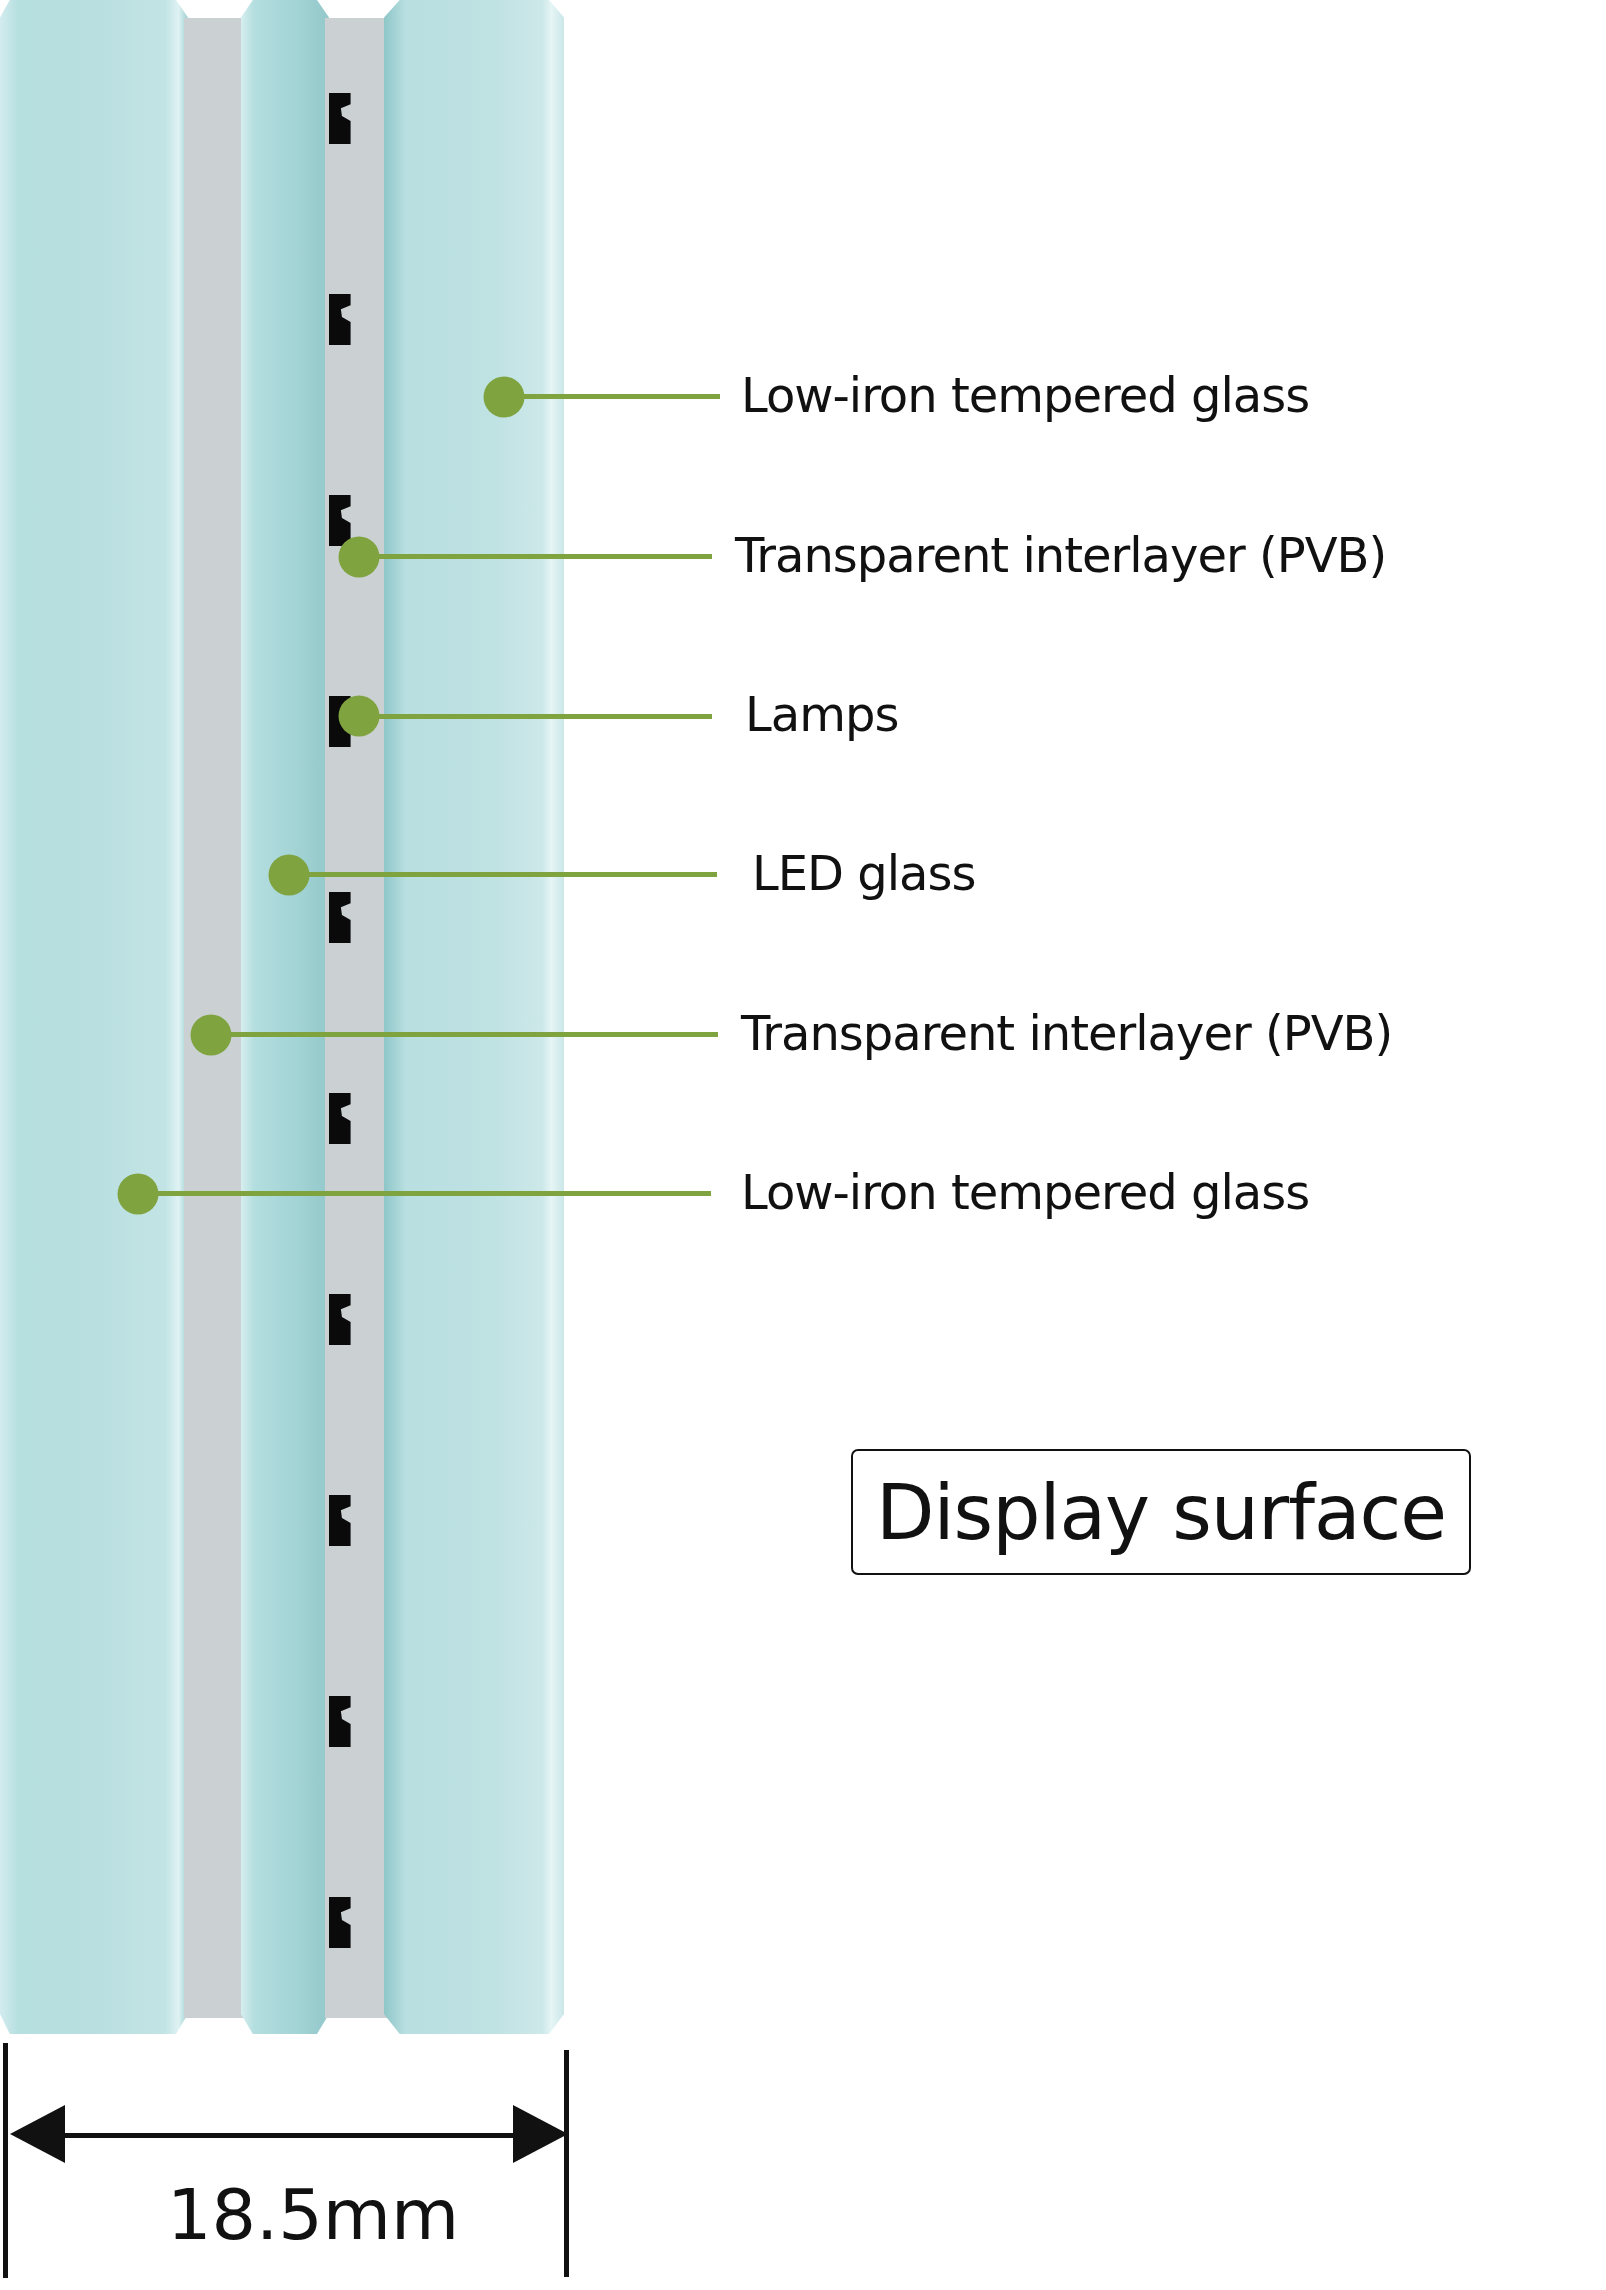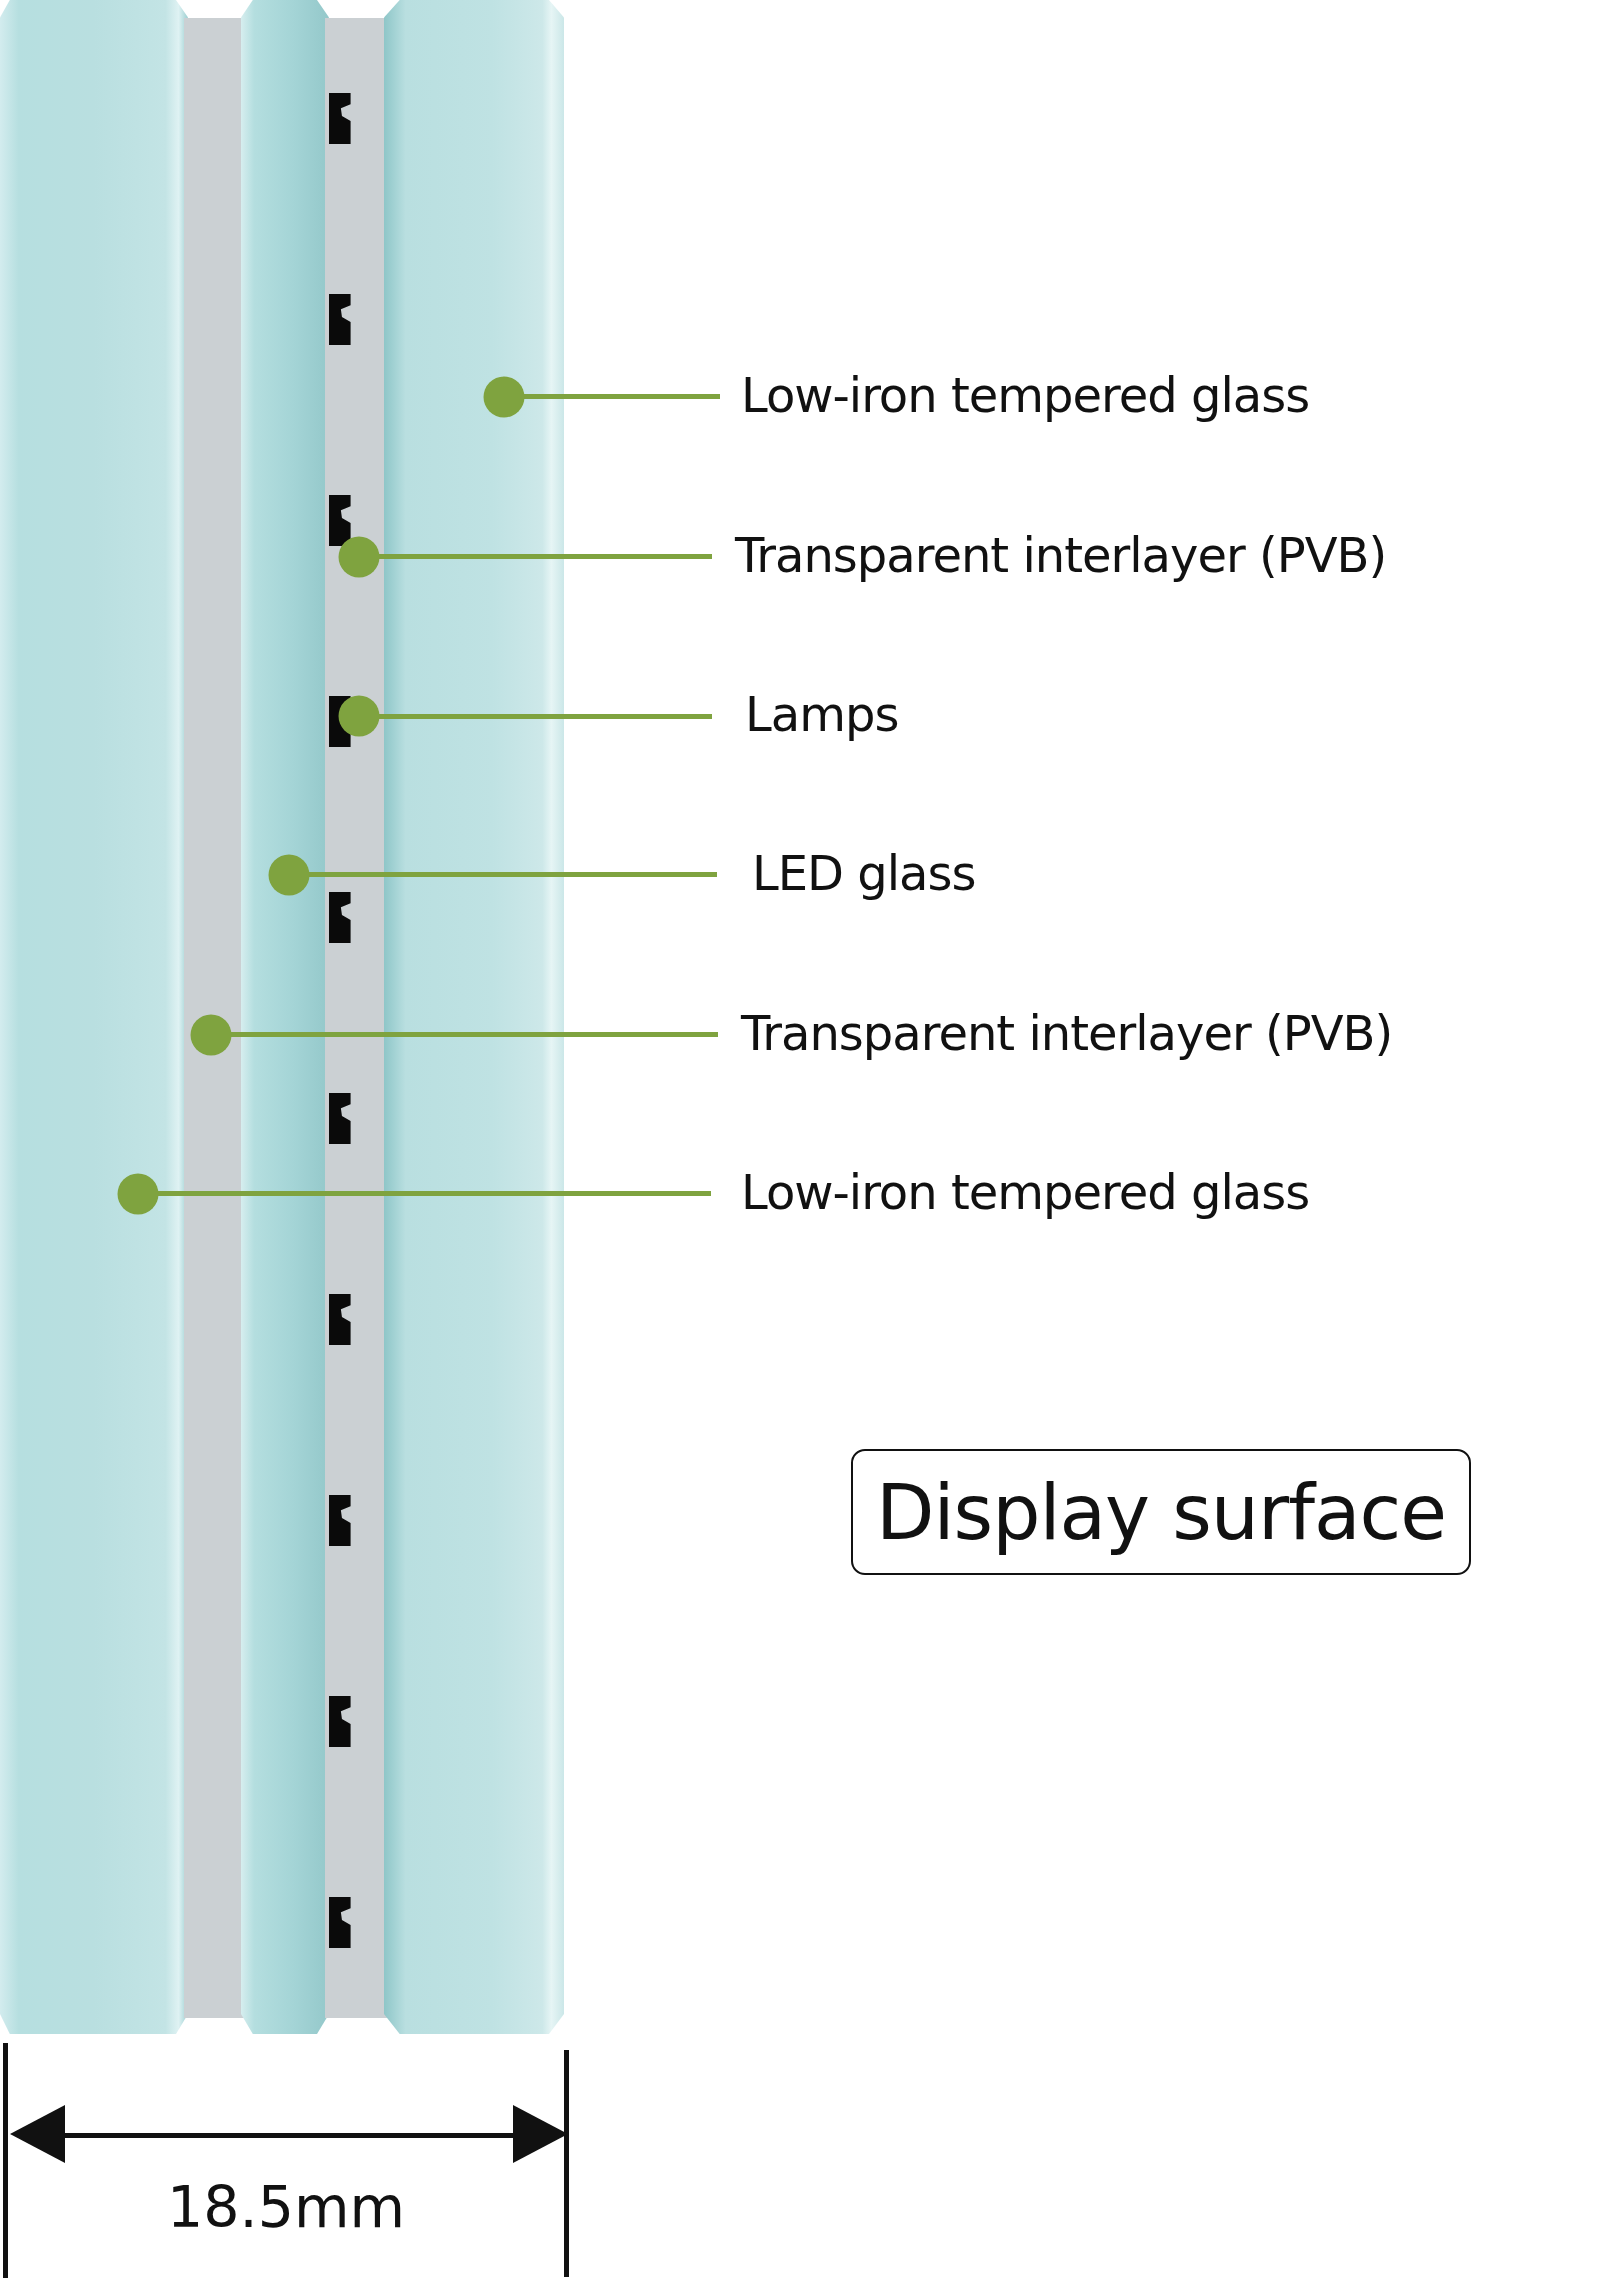"Display surface" .surface-box { border-radius: 14px -> 7px }
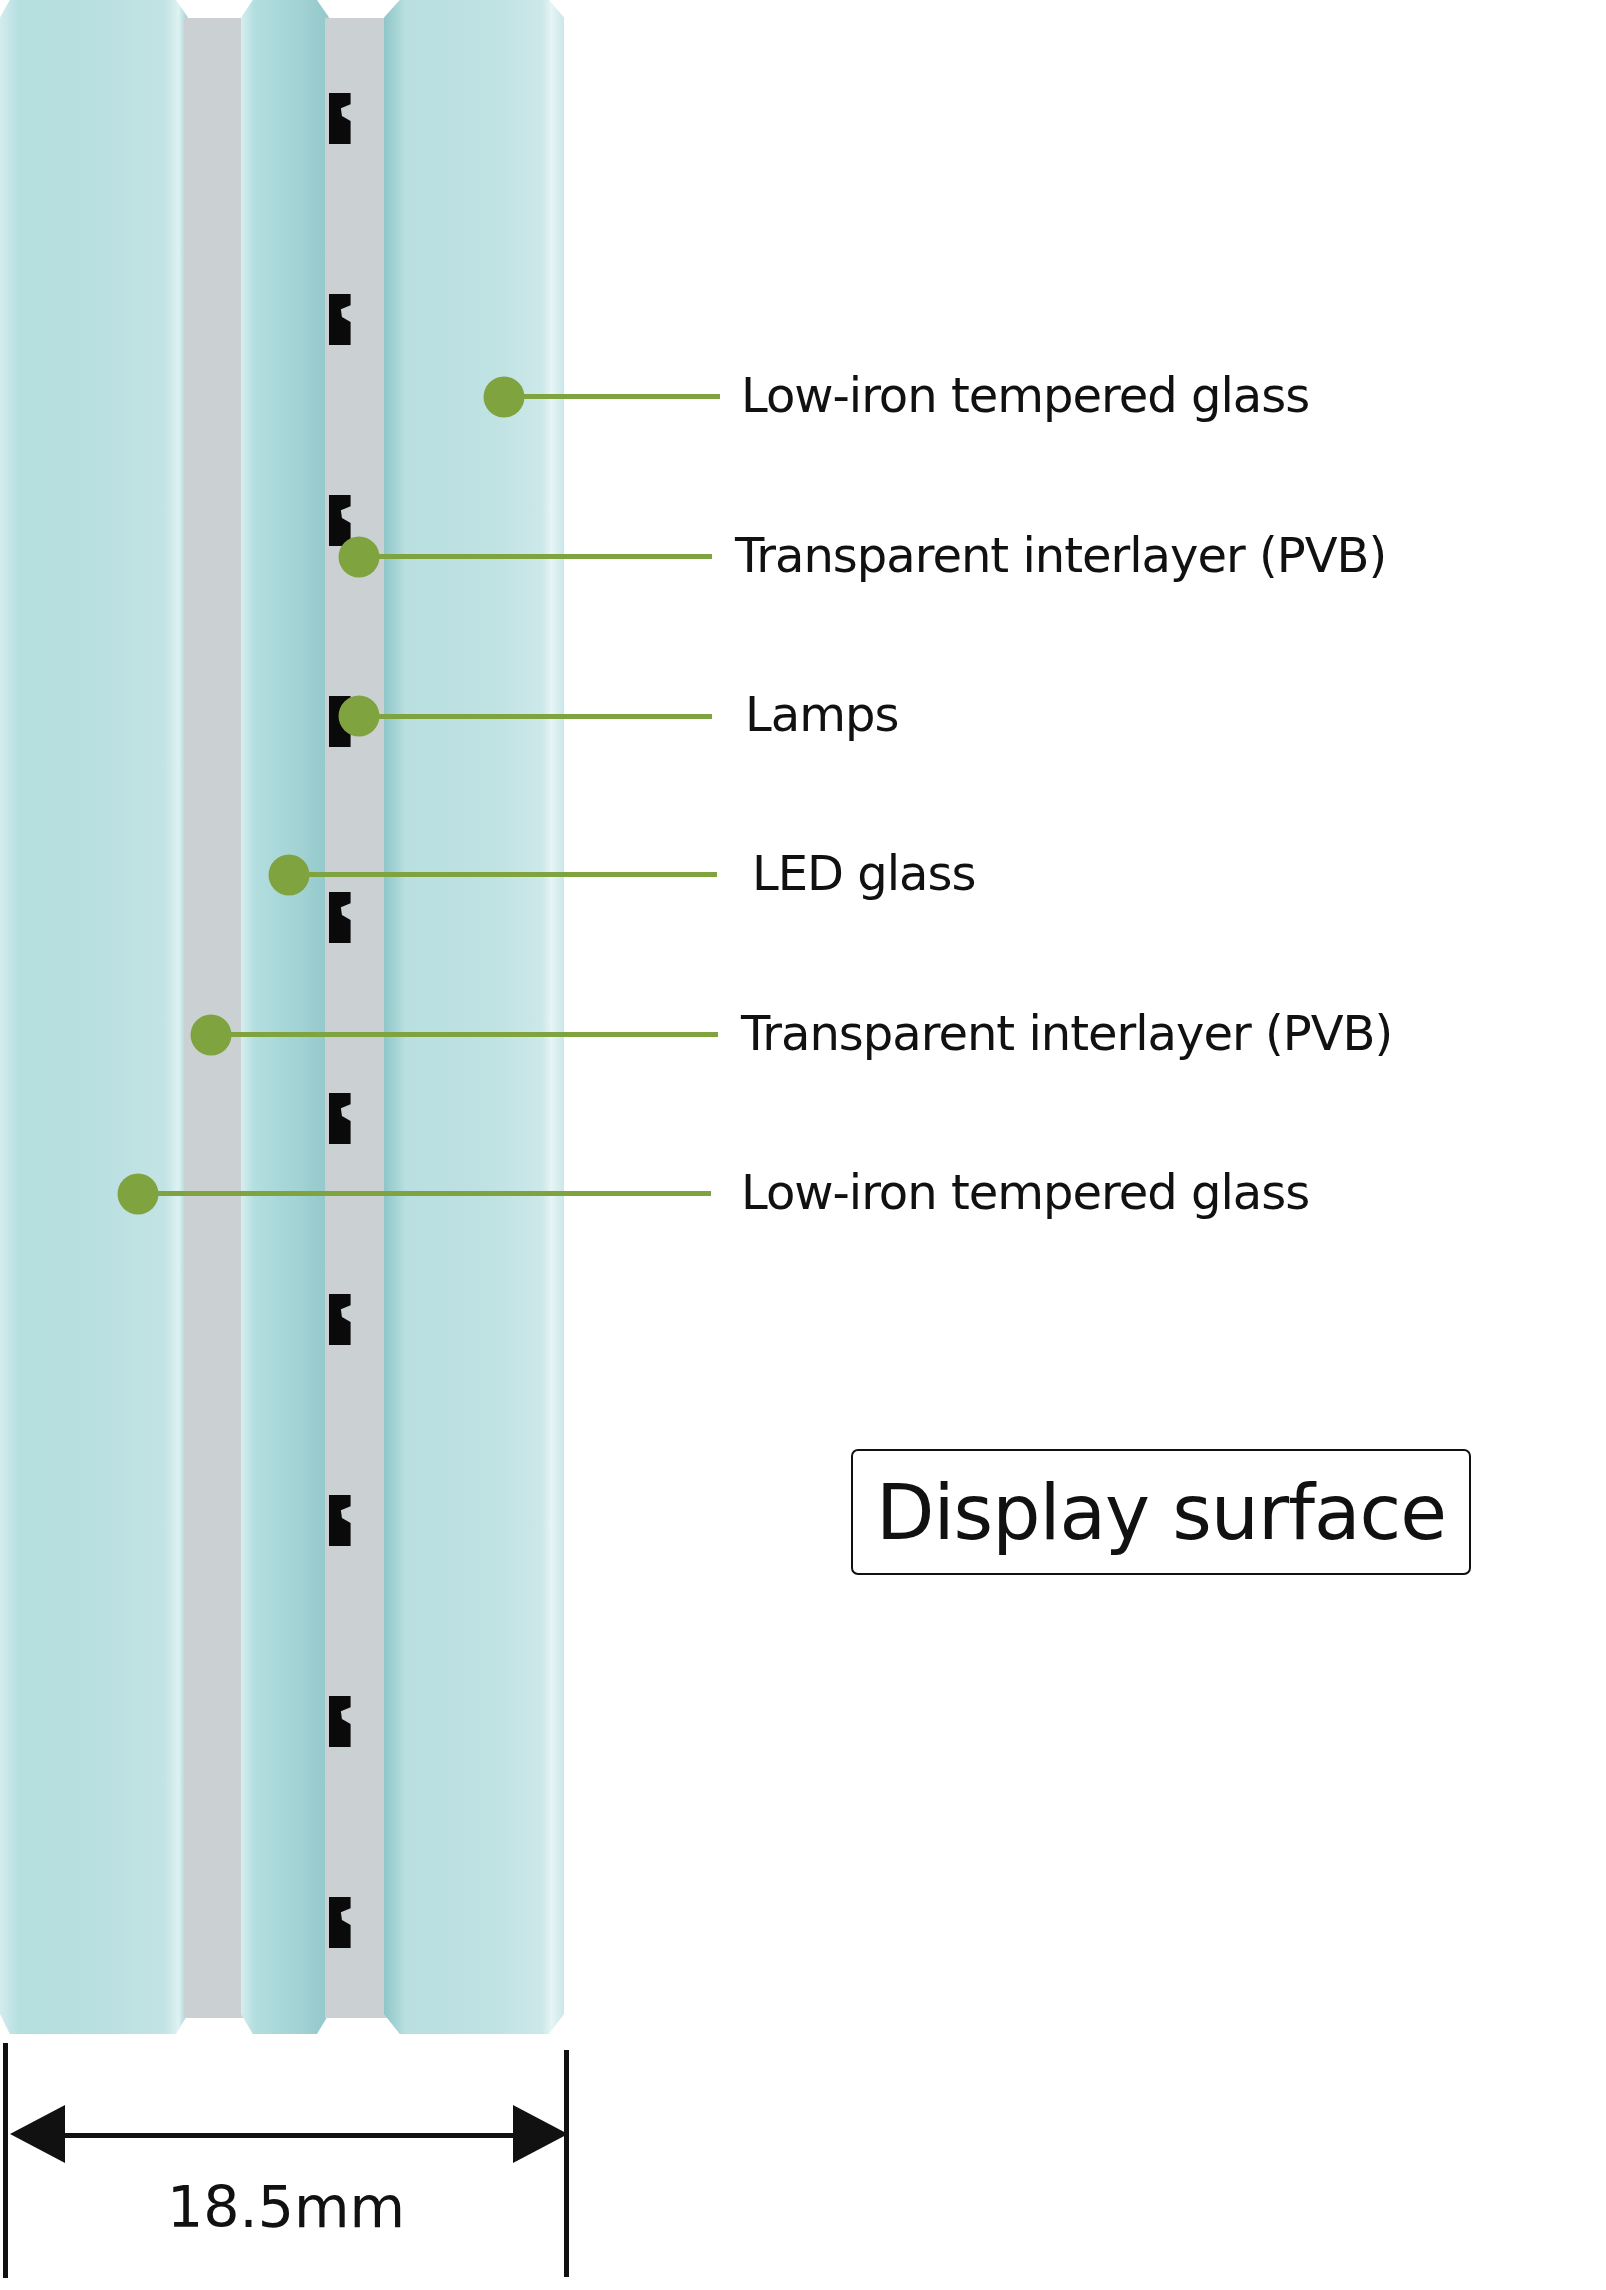"18.5mm" .dim-text { font-size: 57px -> 70px }
